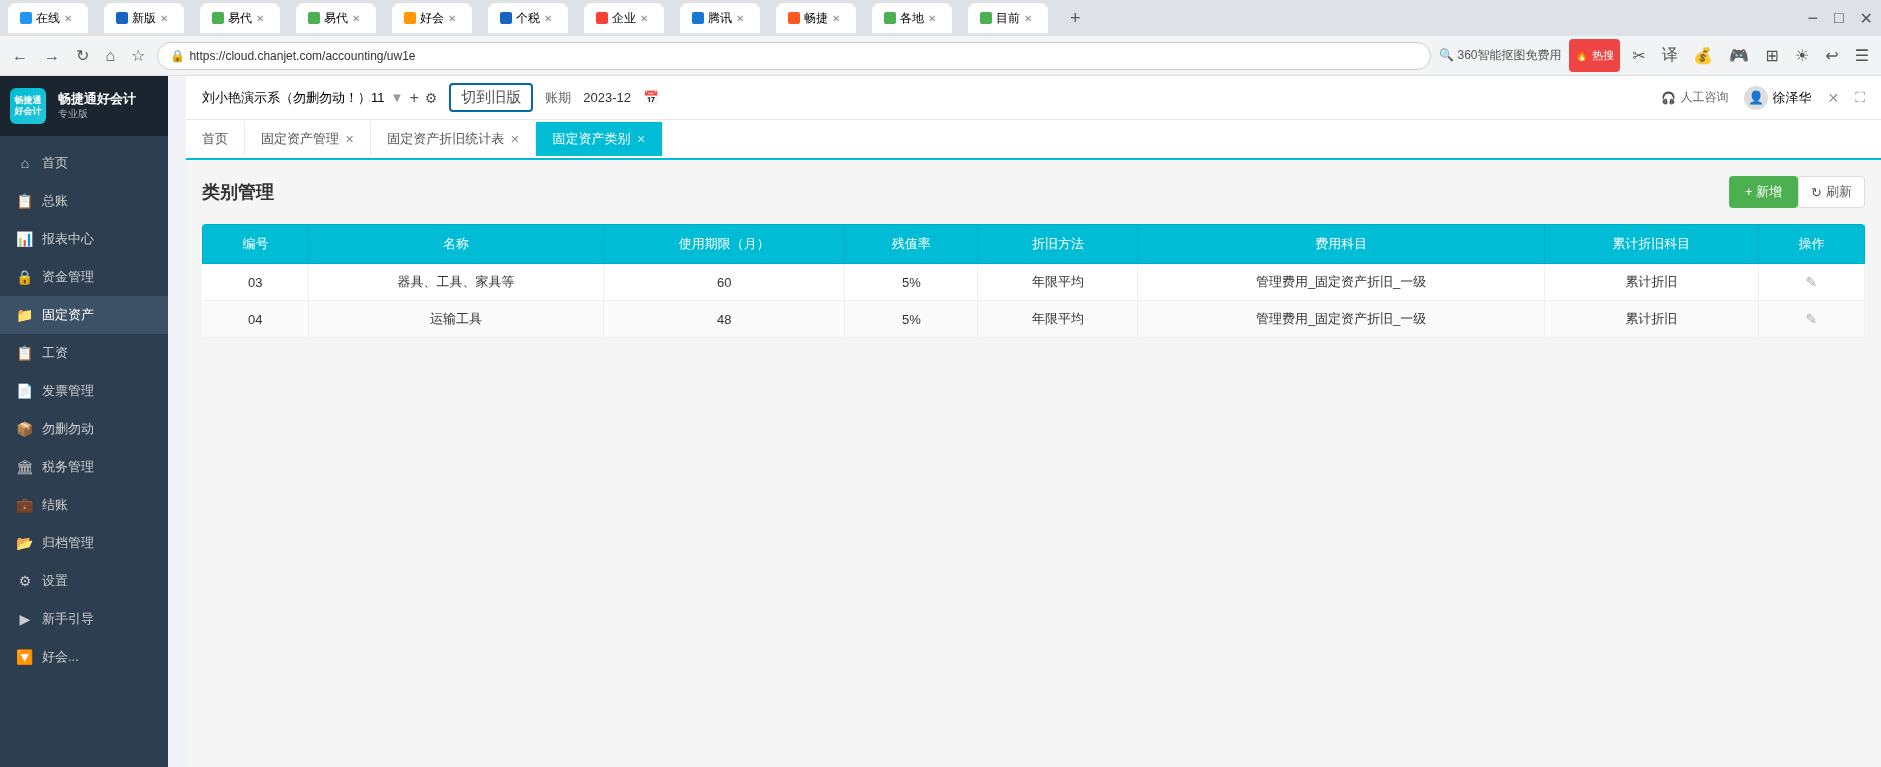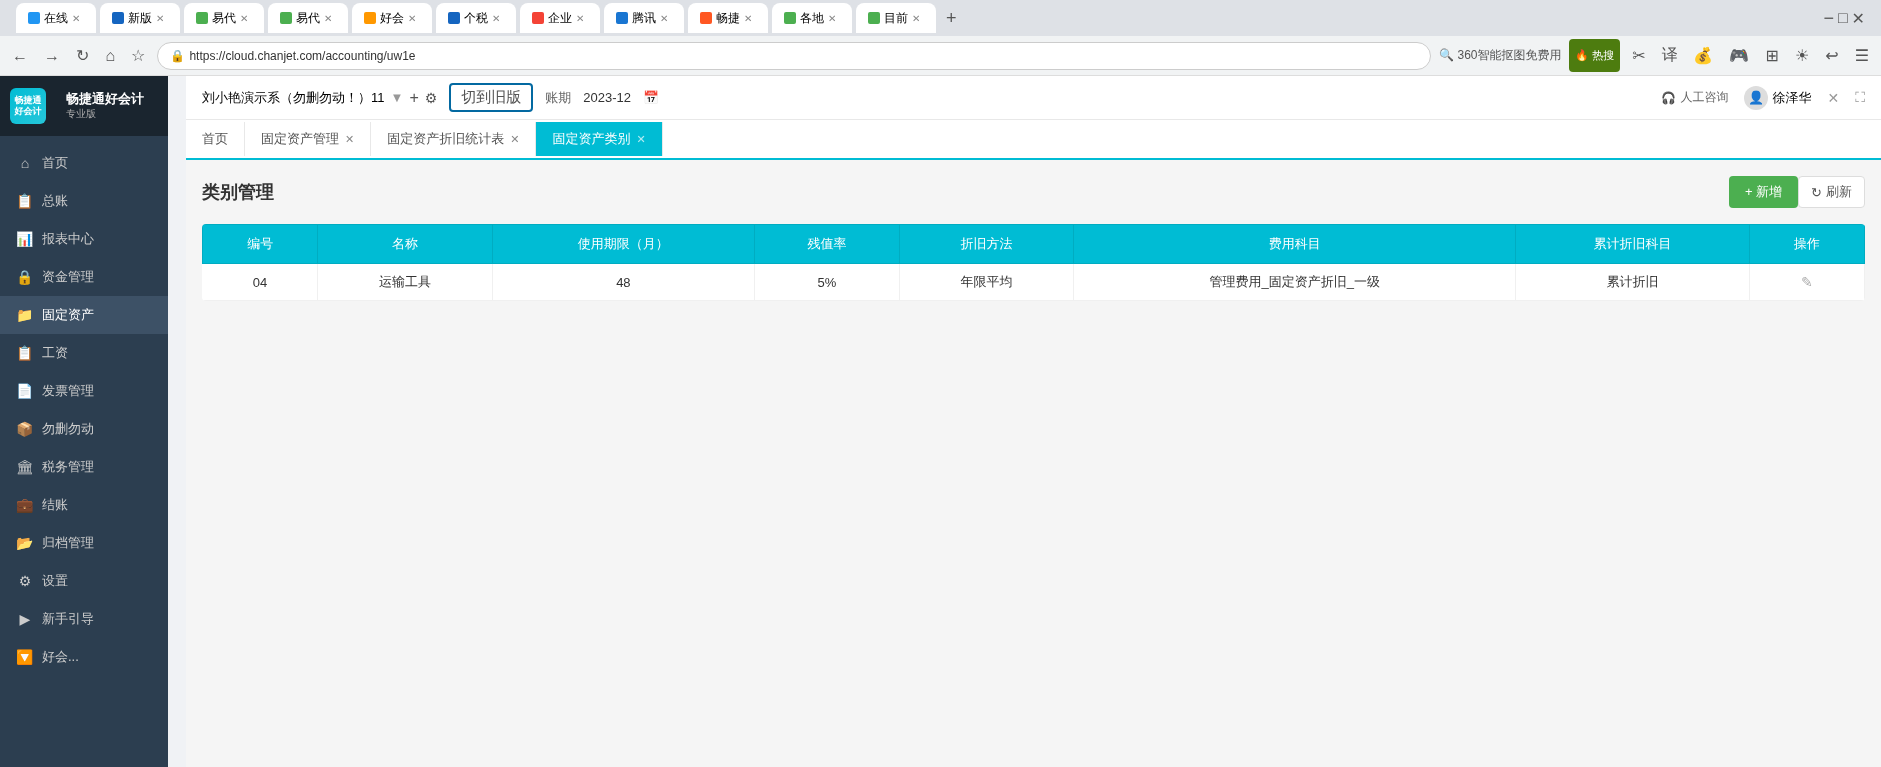"在线" .browser-chrome { gap: 4px -> 16px; padding: 0 16px -> 0 8px }
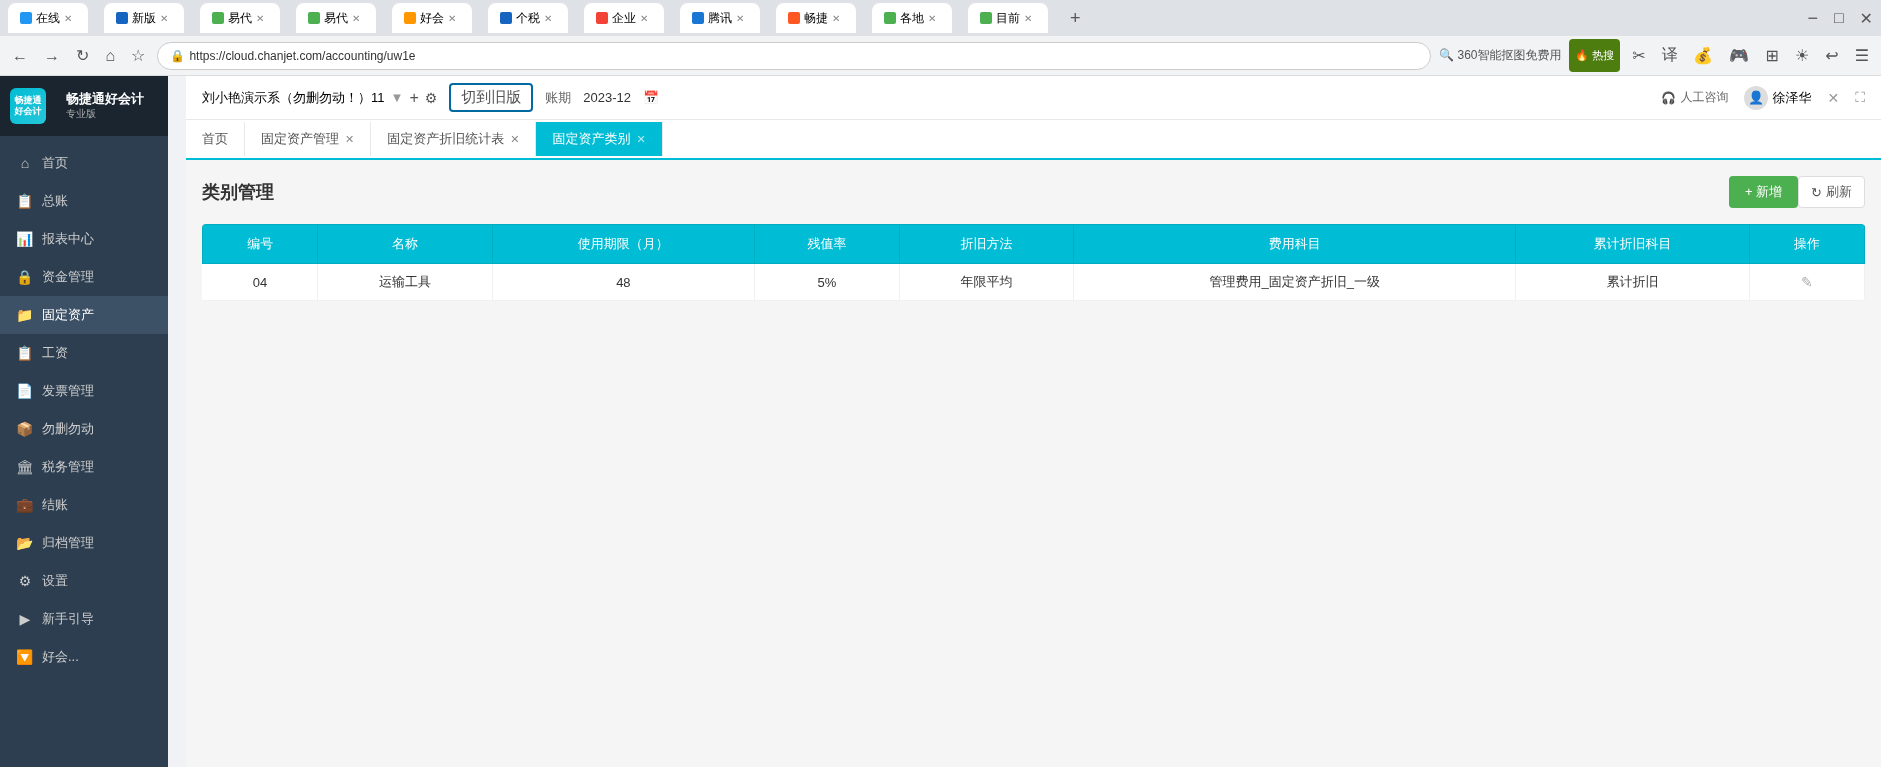"🔥 热搜" span { background: #4d7c0f -> #ef4444 }
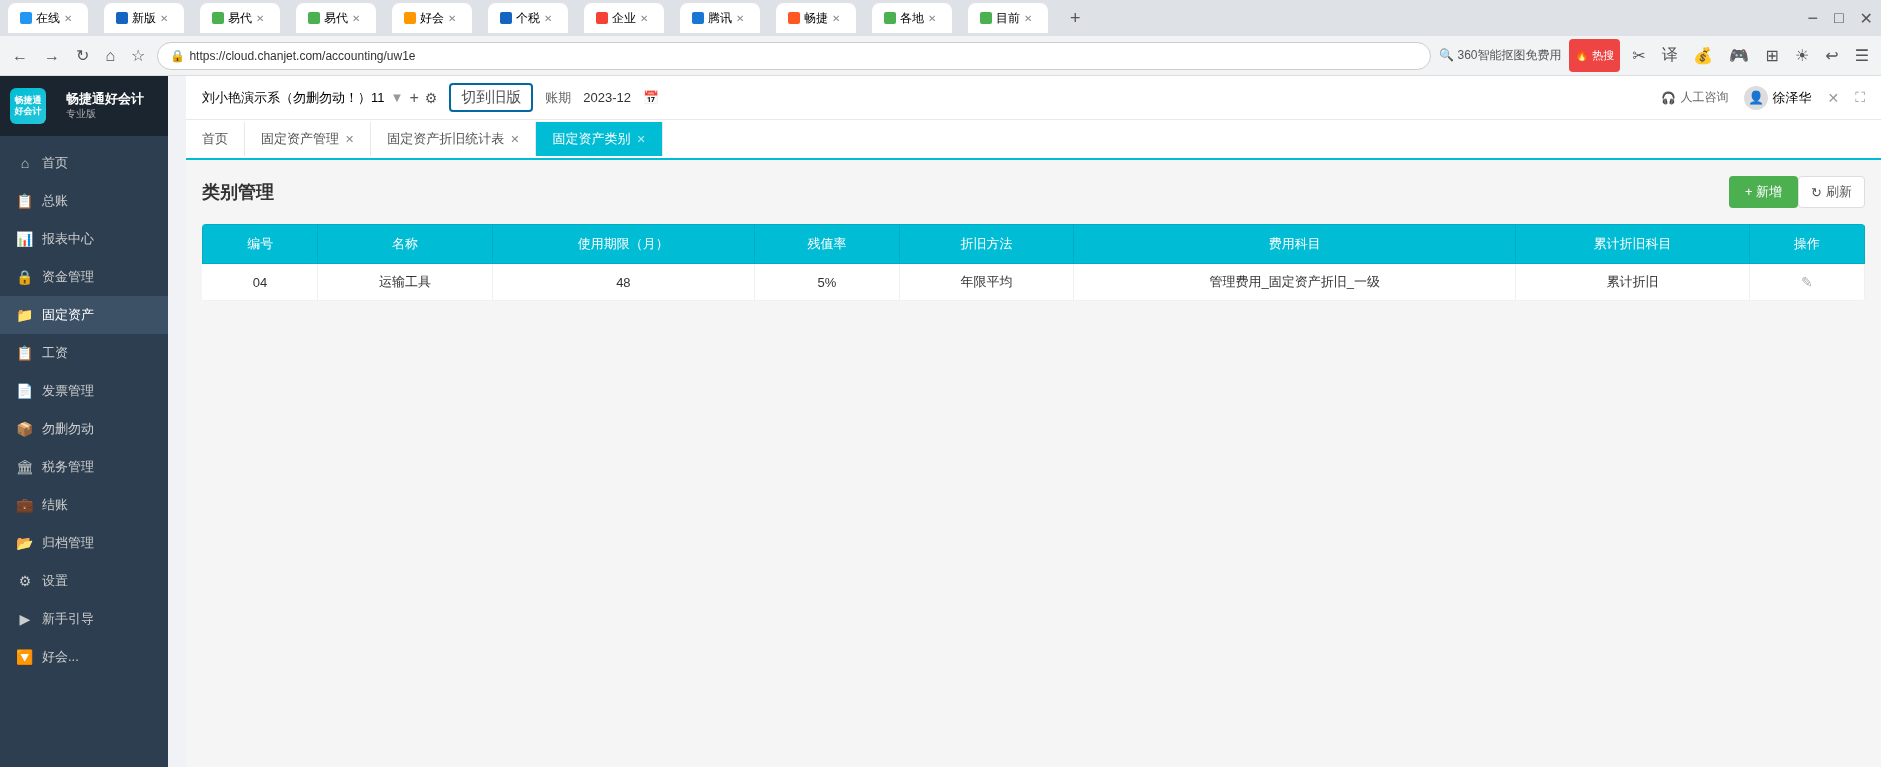"畅捷通" .sidebar-header { gap: 20px -> 12px }
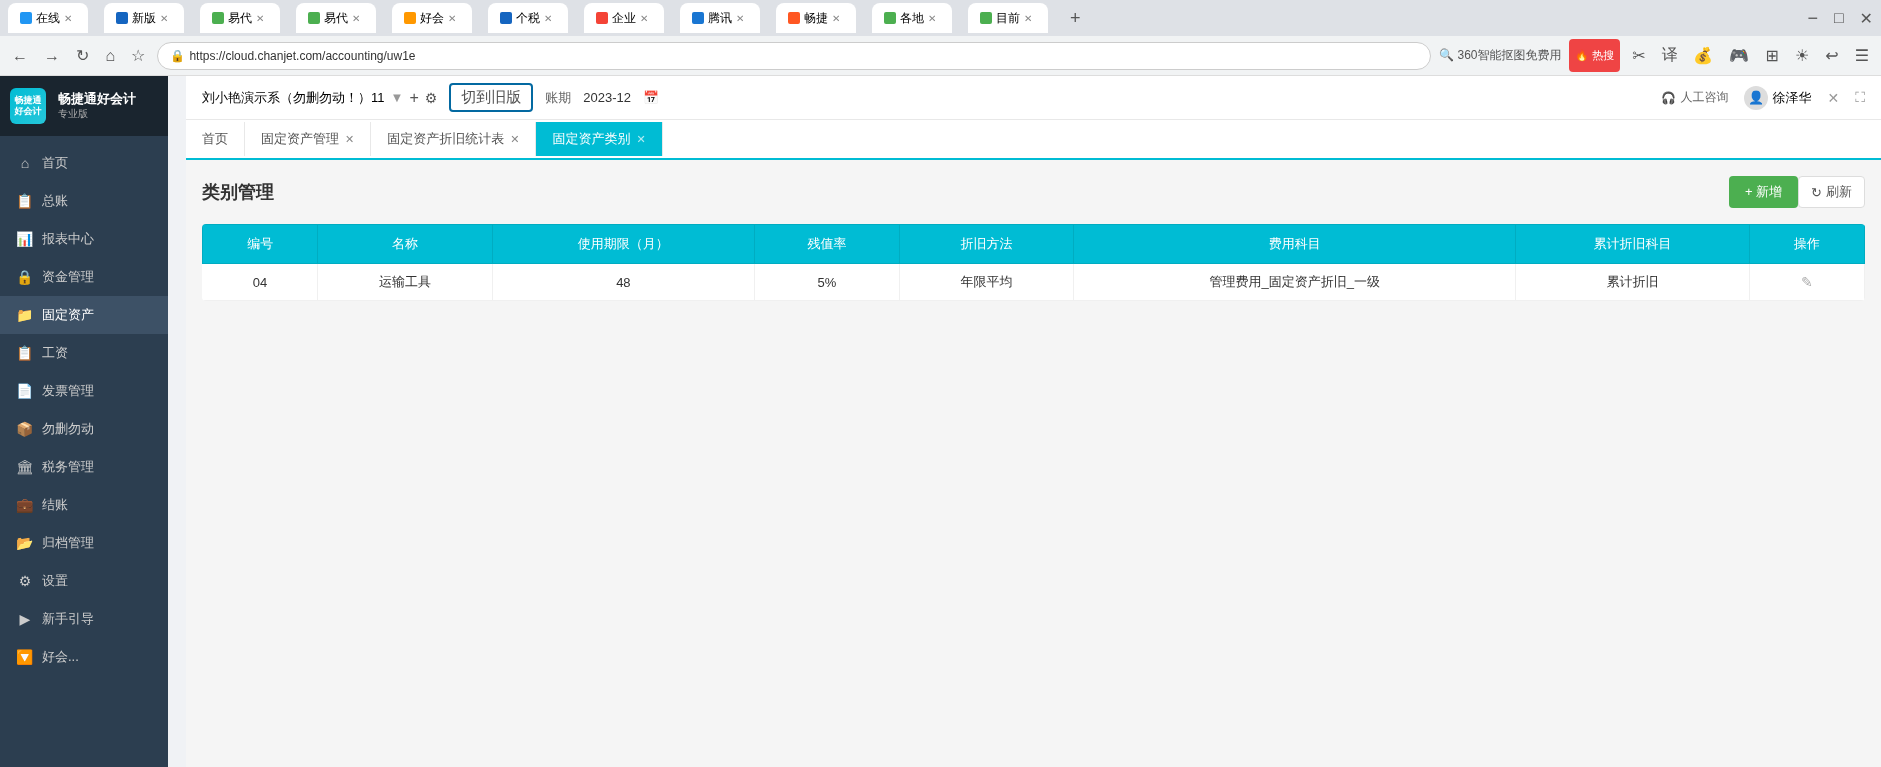"03" tr { html: none -> <tr> <td>03</td> <td>器具、工具、家具等</td> <td>60</td> <td>5%</td> <td>年限平均</td> <td>管理费用_固定资产折旧_一级</td> <td>累计折旧</td> <td><span>✎</span></td> </tr> }
